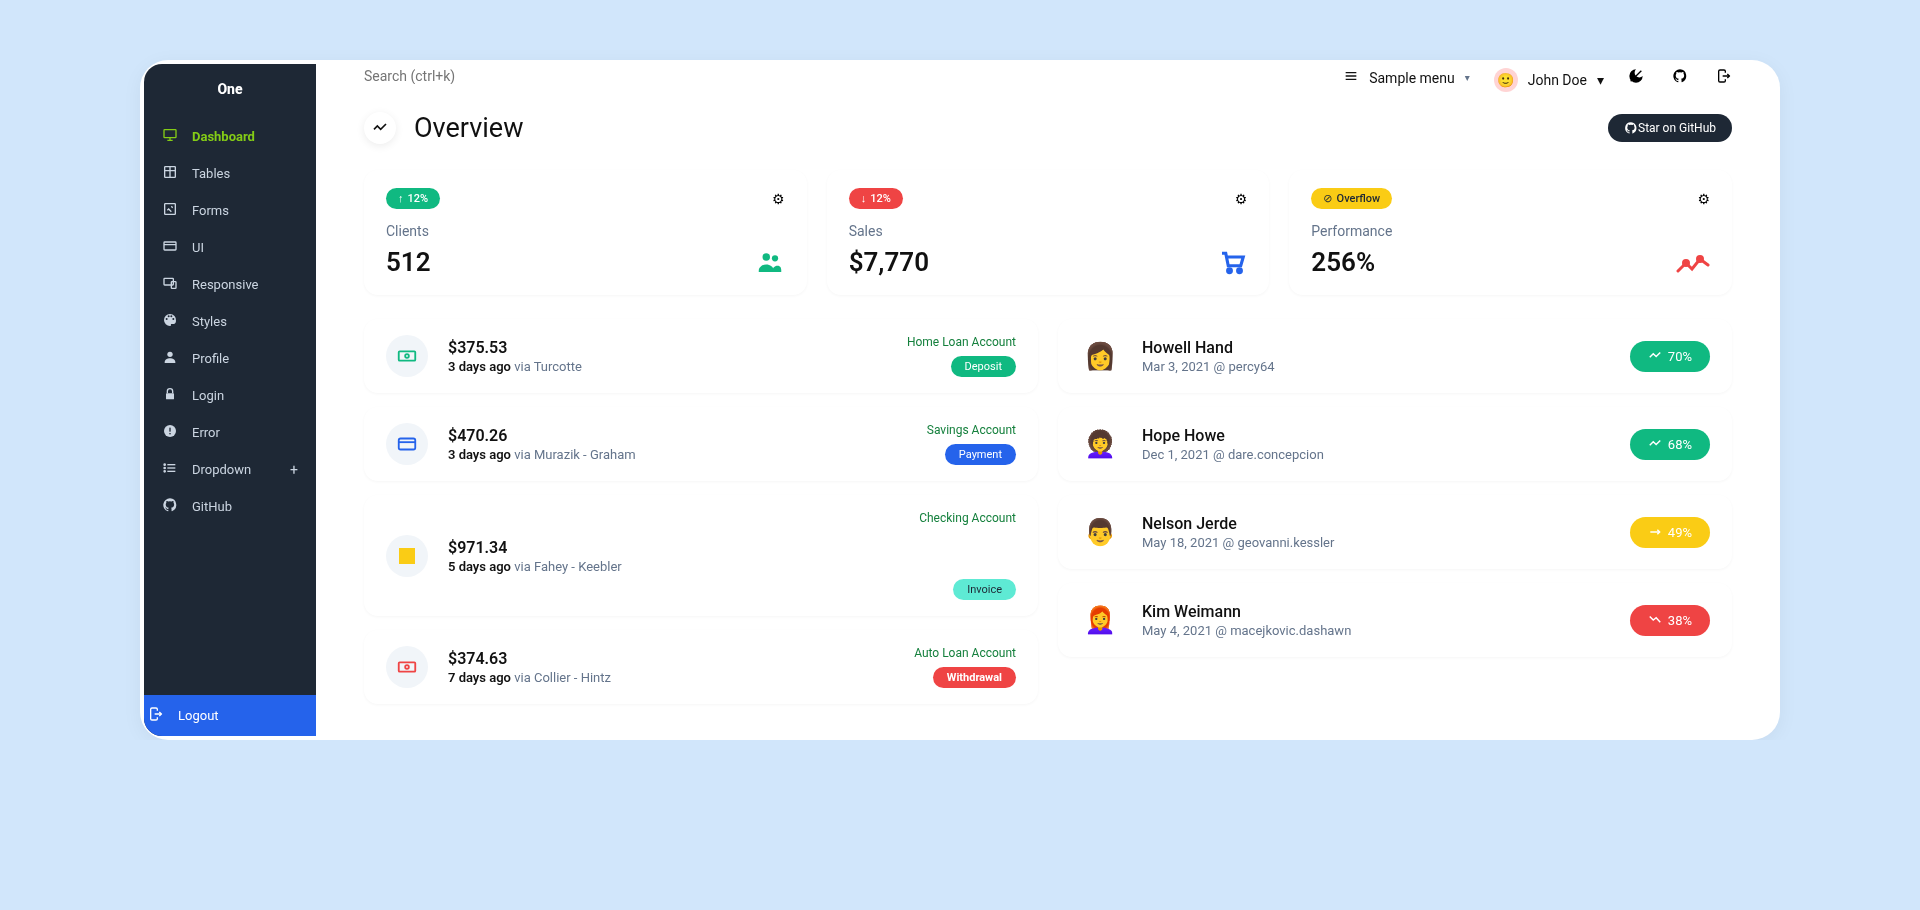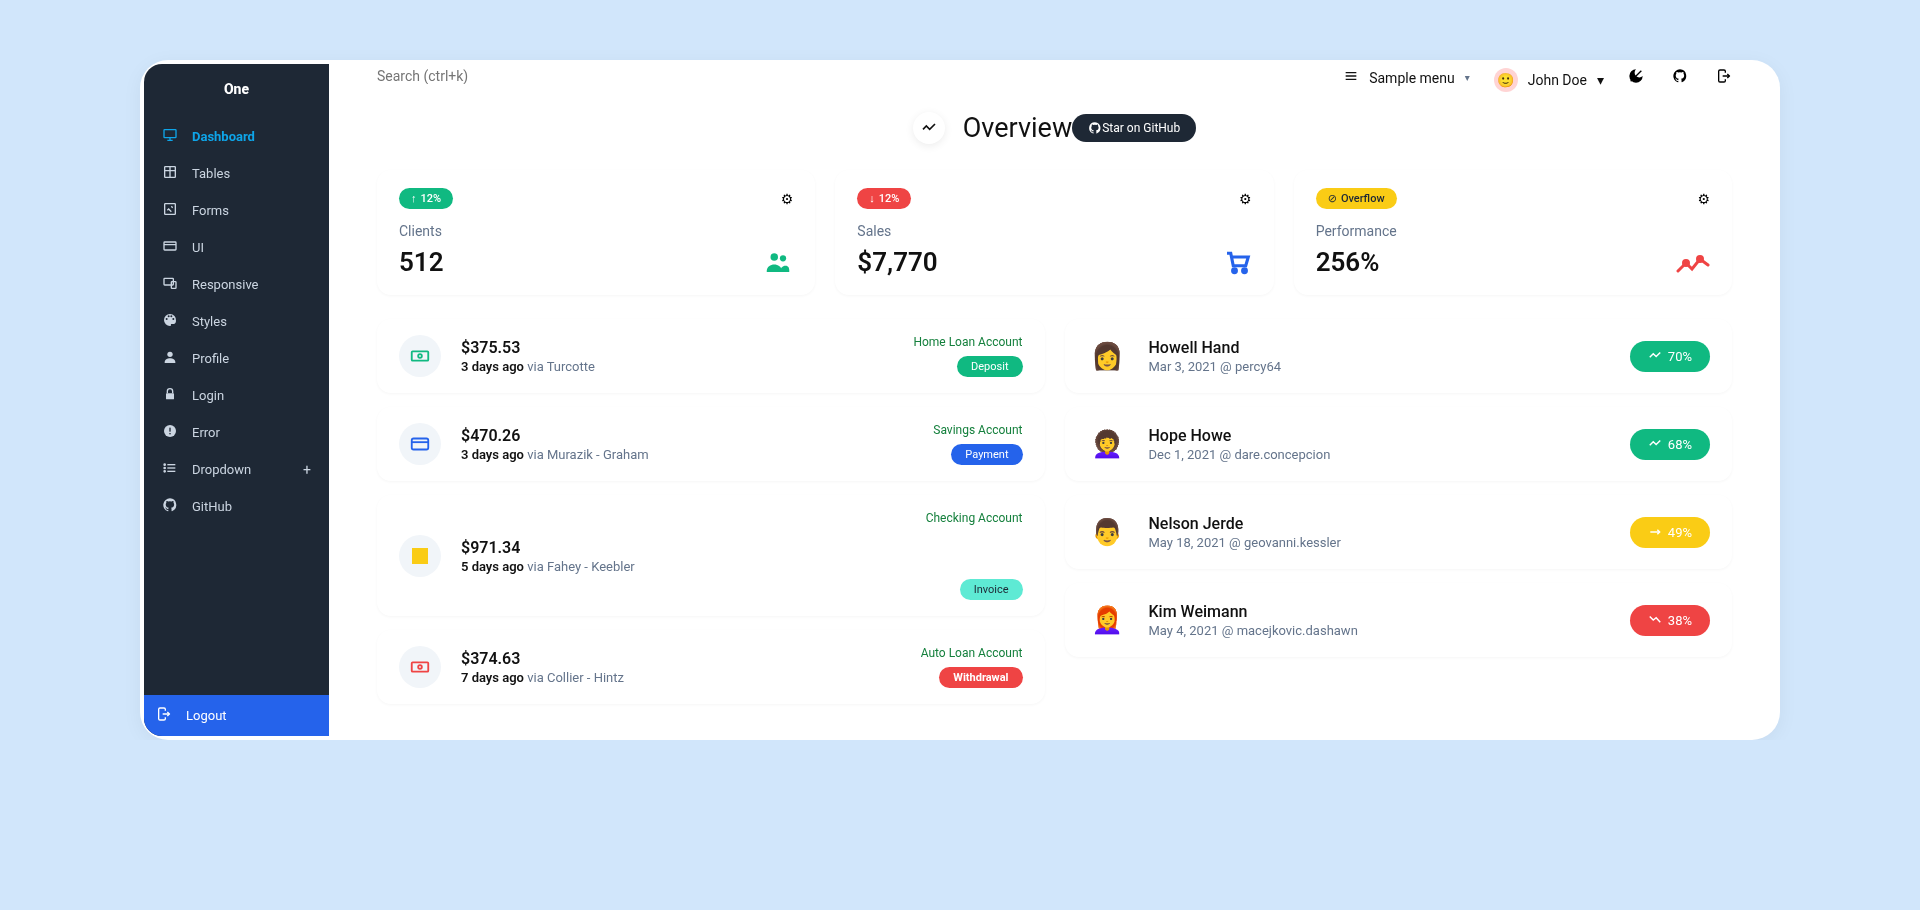"One" .sidebar { width: 185px -> 172px }
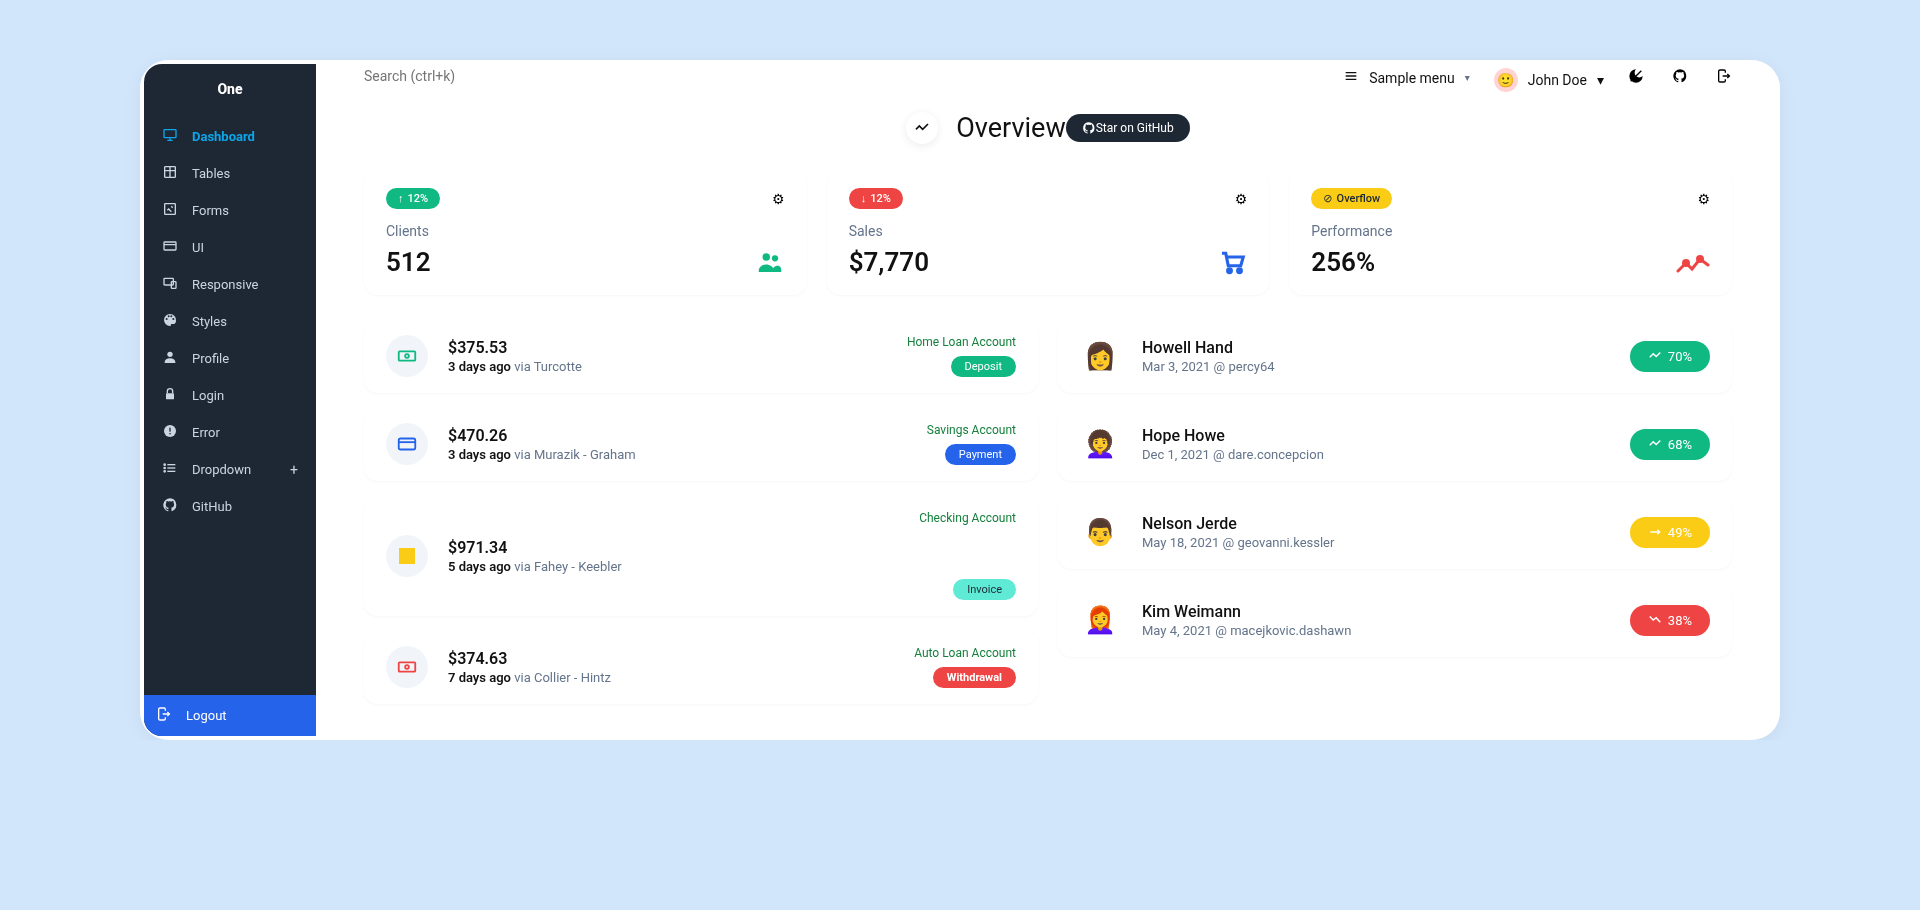"Dashboard" .sidebar-item.active { color: #0ea5e9 -> #84cc16 }
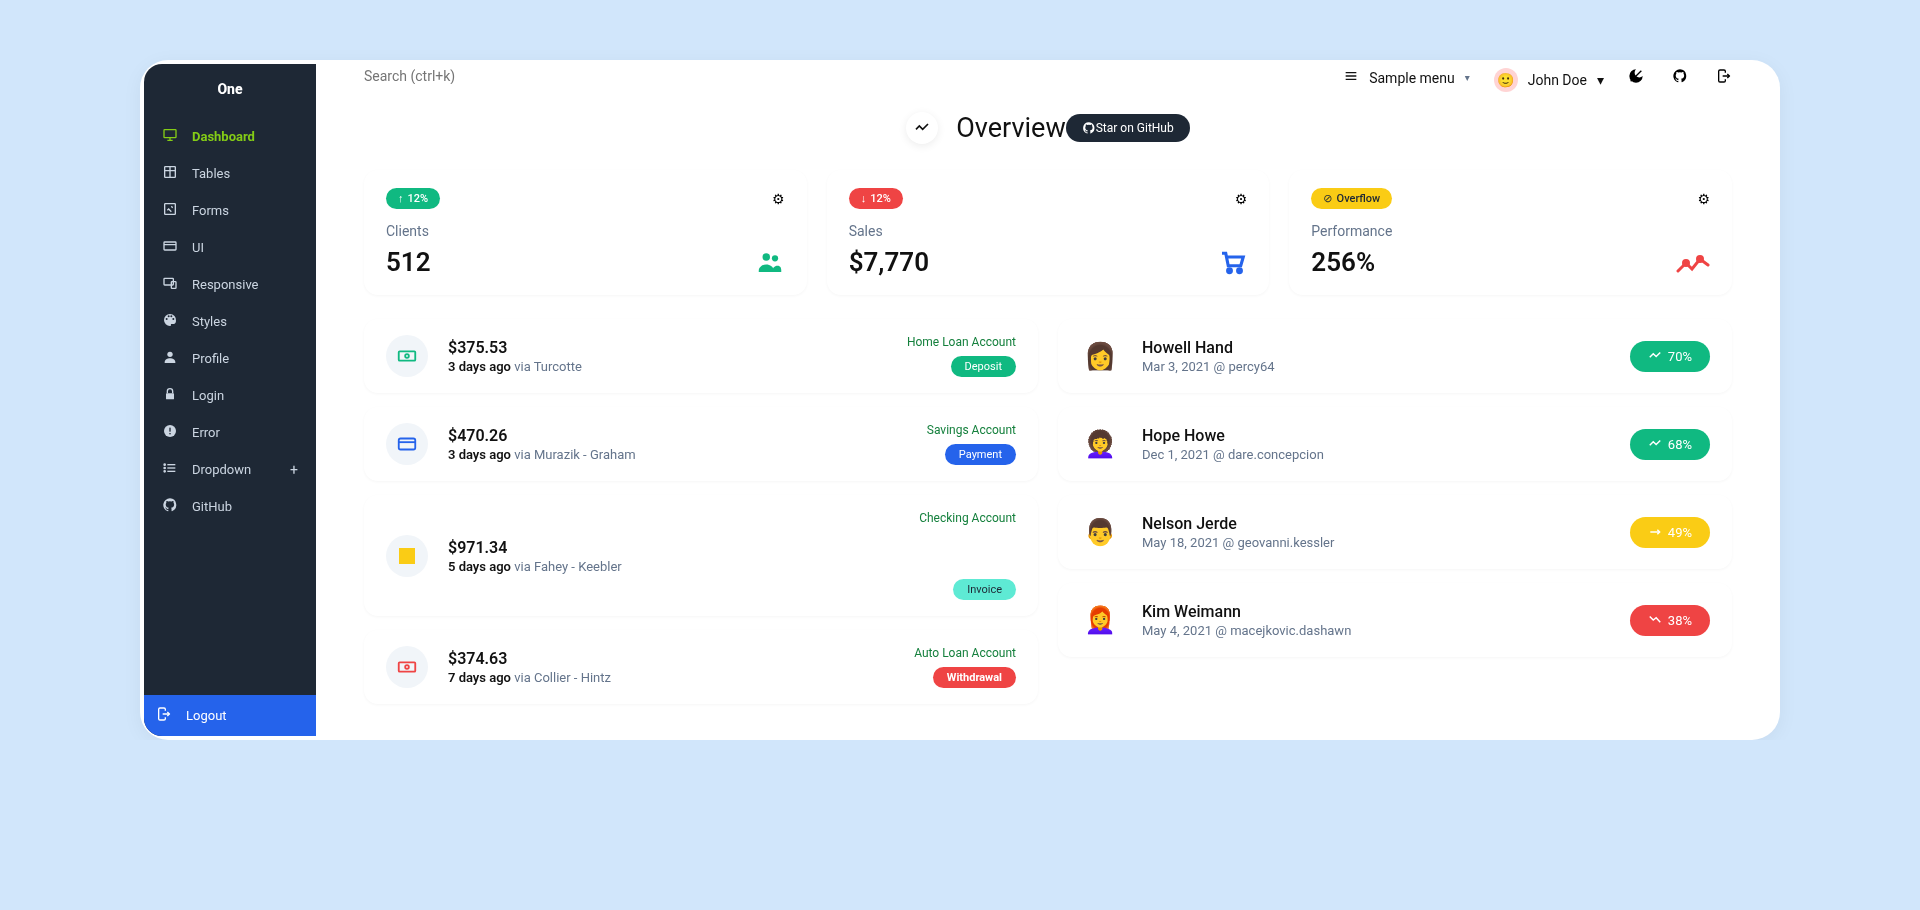"Overview" .page-header { justify-content: center -> space-between }
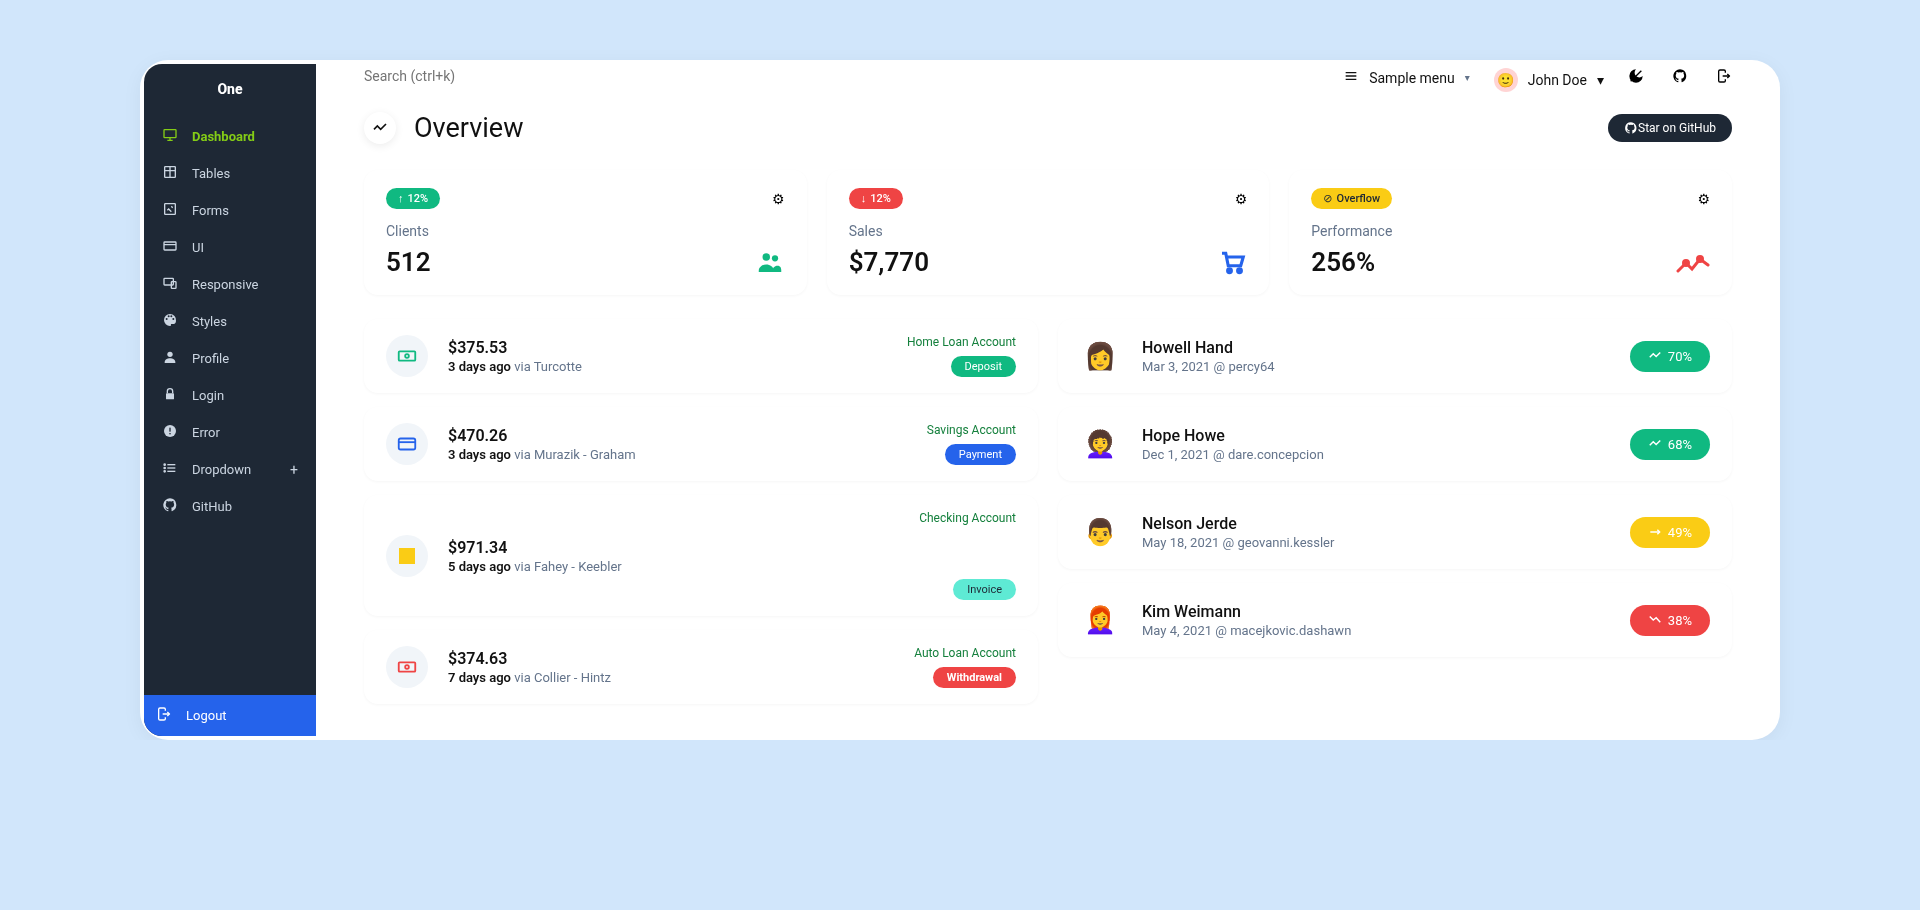"Logout" .sidebar-logout { padding: 11px 12px -> 11px 4px }
